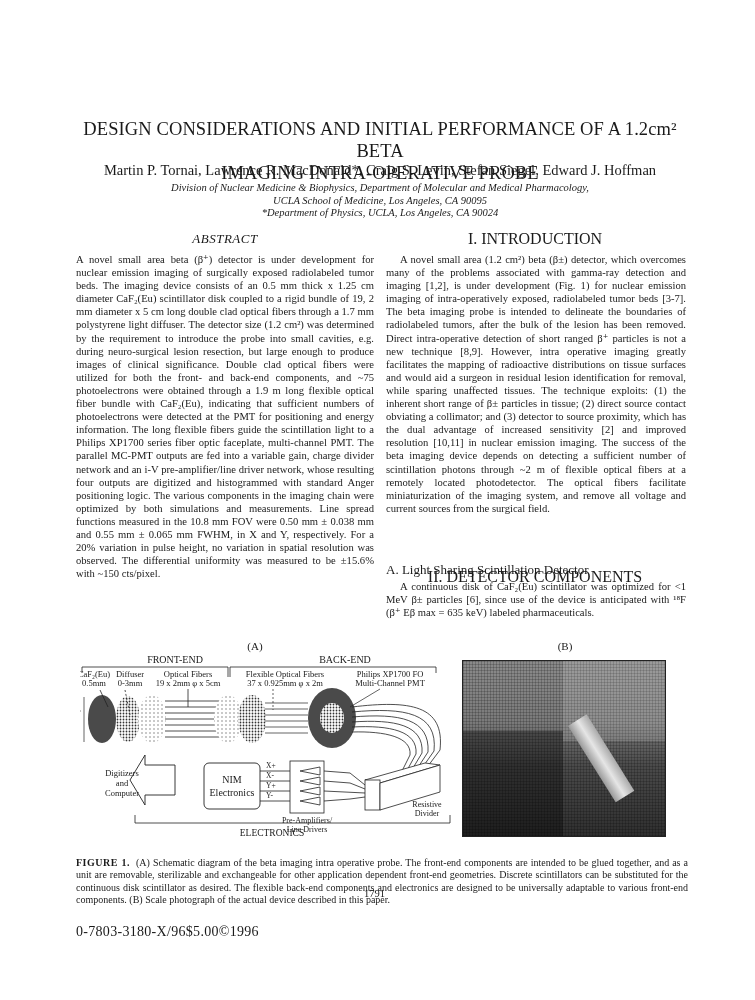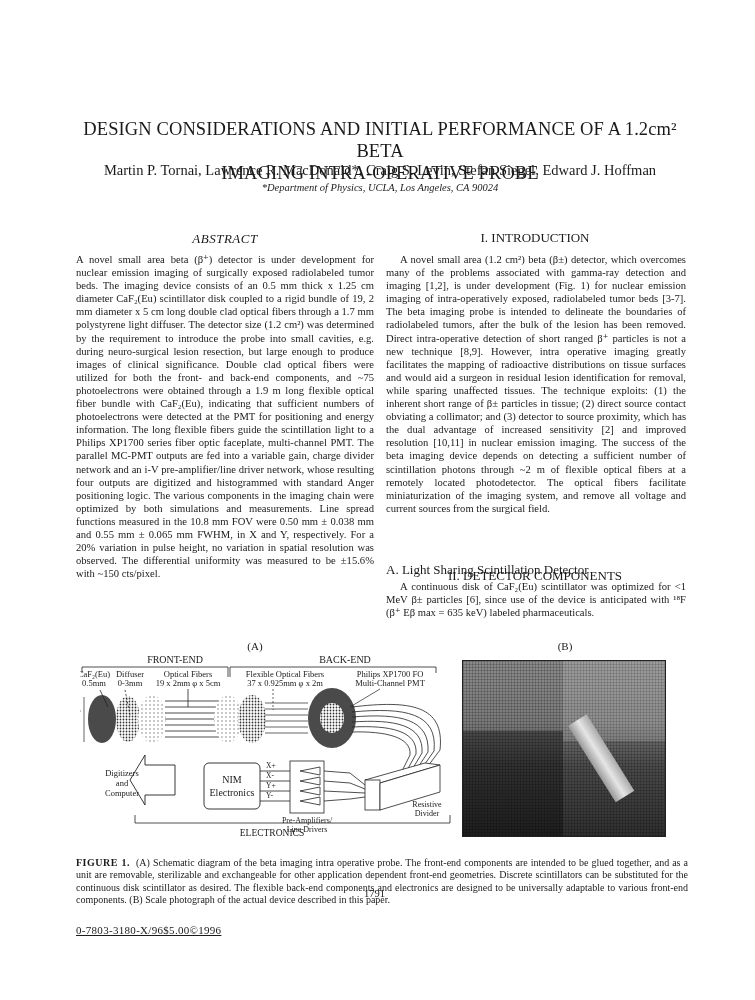"Division of Nuclear Medicine &" div { html: none -> <div>Division of Nuclear Medicine &amp; Biophysics, Department of Molecular and Medical Pharmacology,</div> }
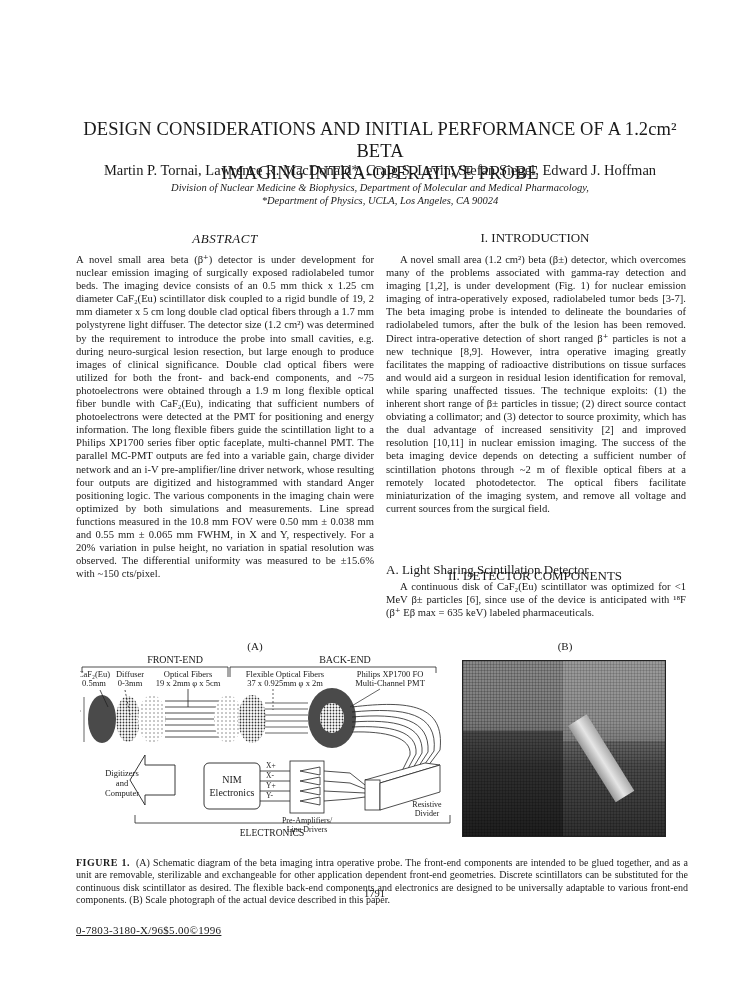"UCLA School of Medicine, Los" div { html: none -> <div>UCLA School of Medicine, Los Angeles, CA 90095</div> }
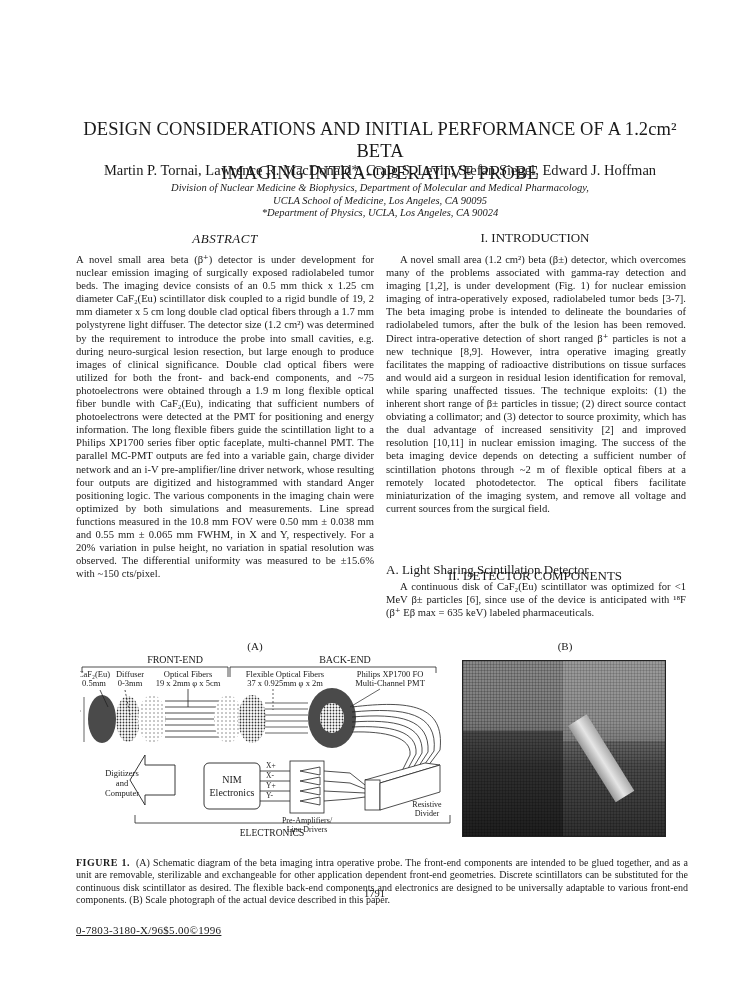"I. INTRODUCTION" .sec-head { font-size: 13px -> 16px }
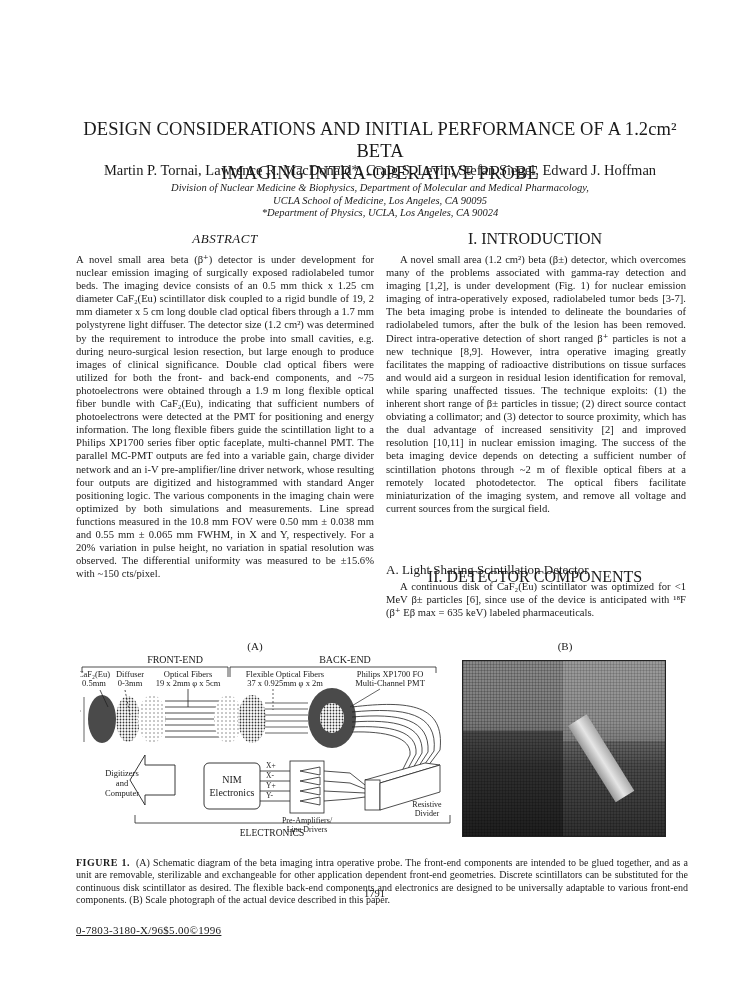"0-7803-3180-X/96$5.00©1996" .footer-left { font-size: 11px -> 14px; text-decoration: underline -> none }
